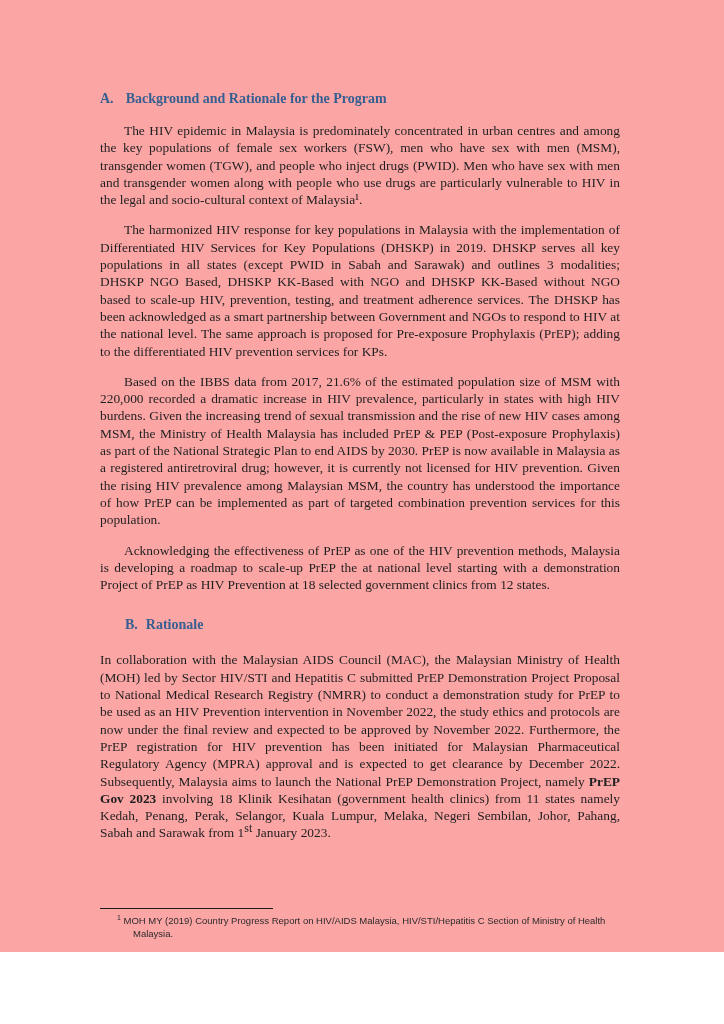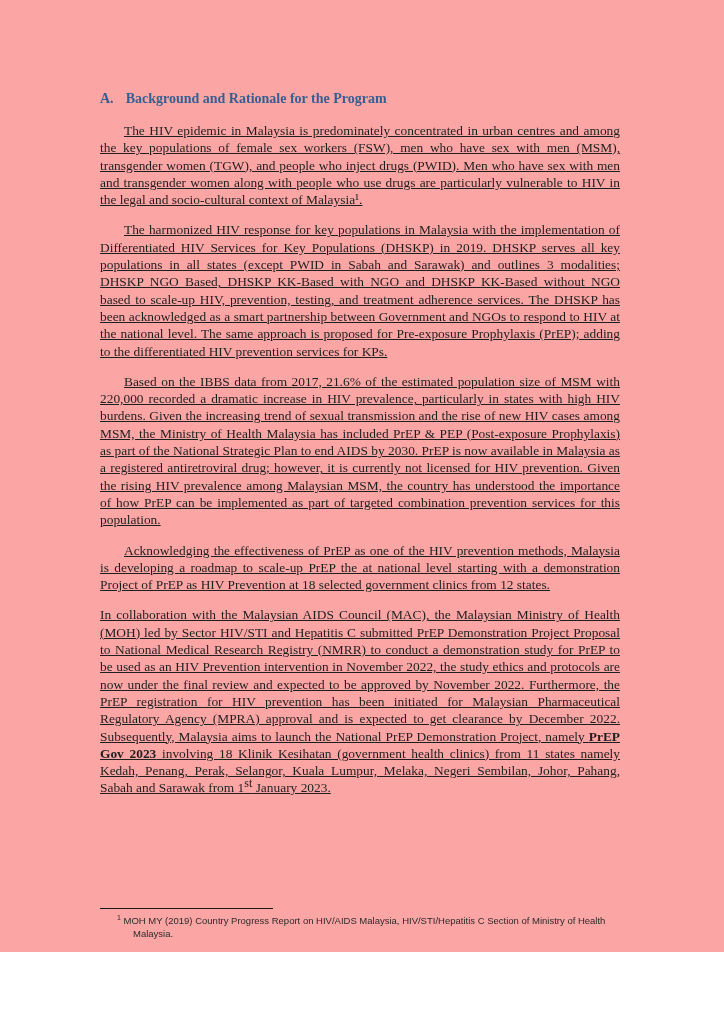"The HIV epidemic in Malaysia" .body-para { text-decoration: underline -> none }
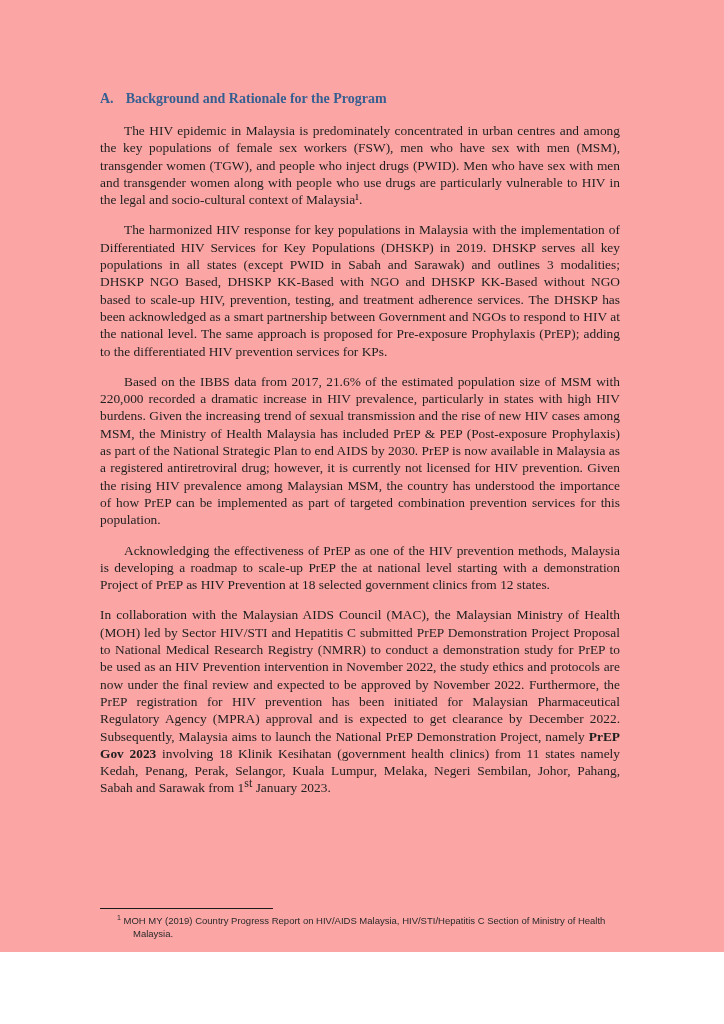"B. Rationale" h2.heading { html: none -> <h2> <span>B.</span><span>Rationale</span> </h2> }
